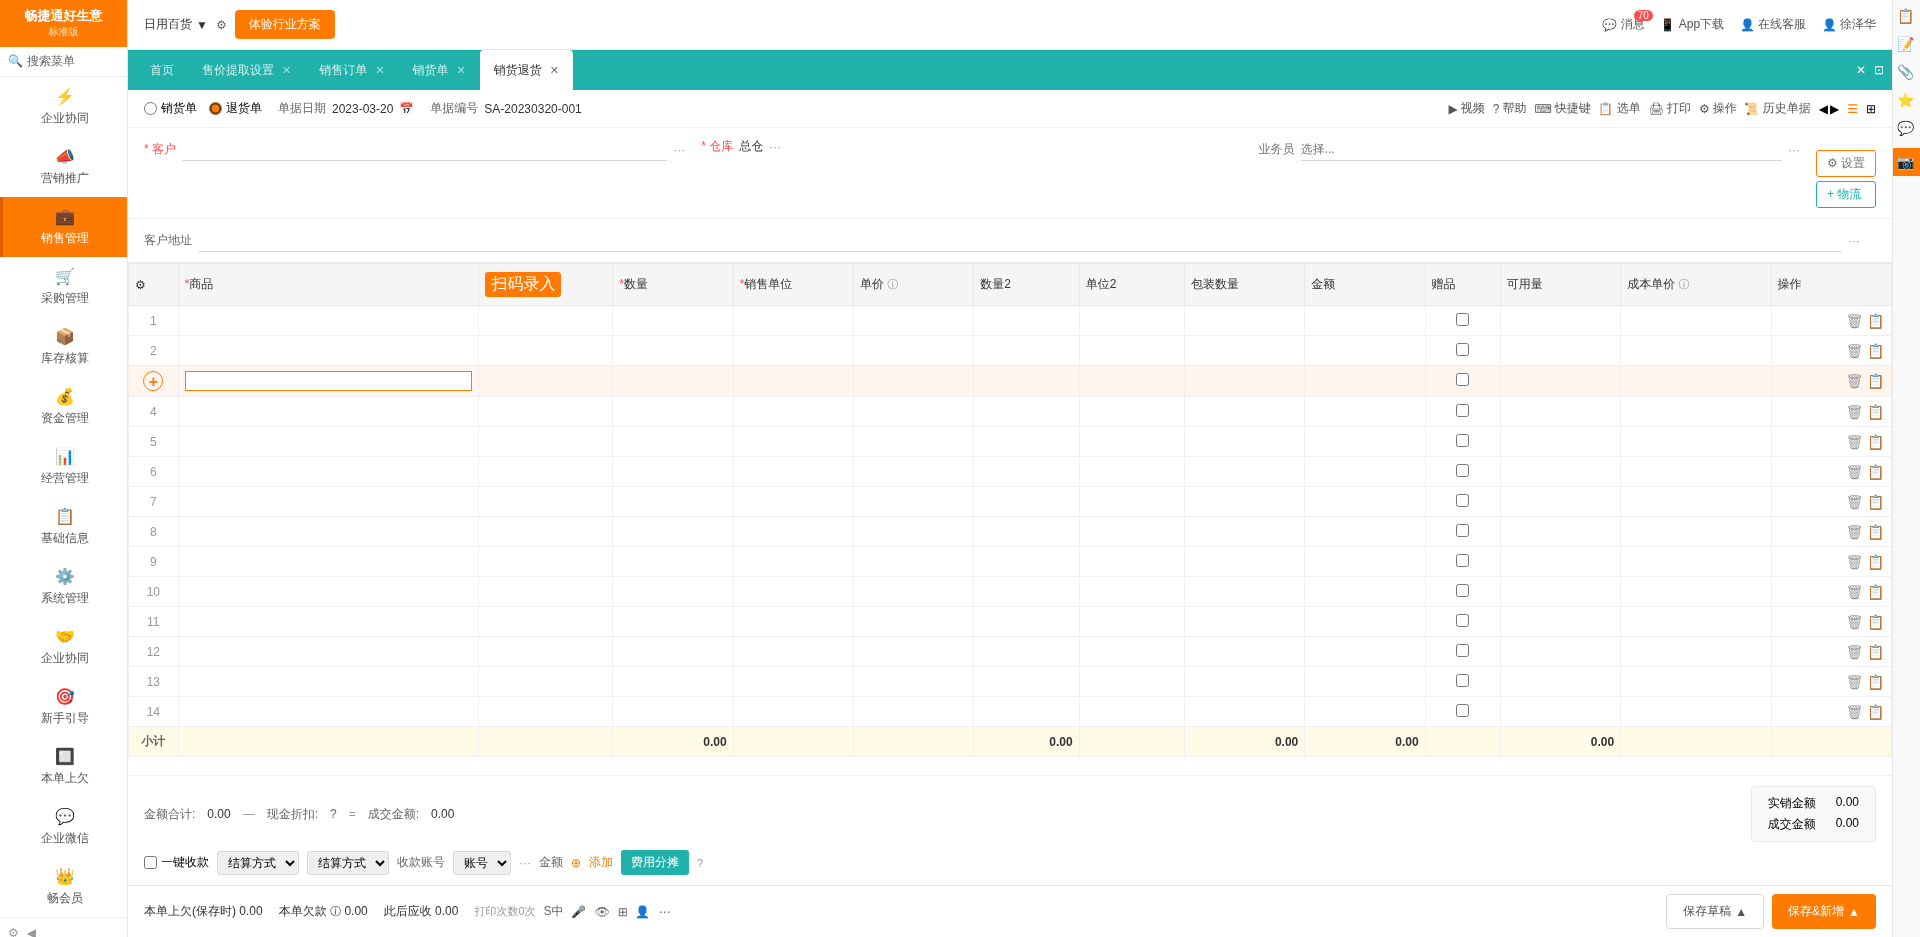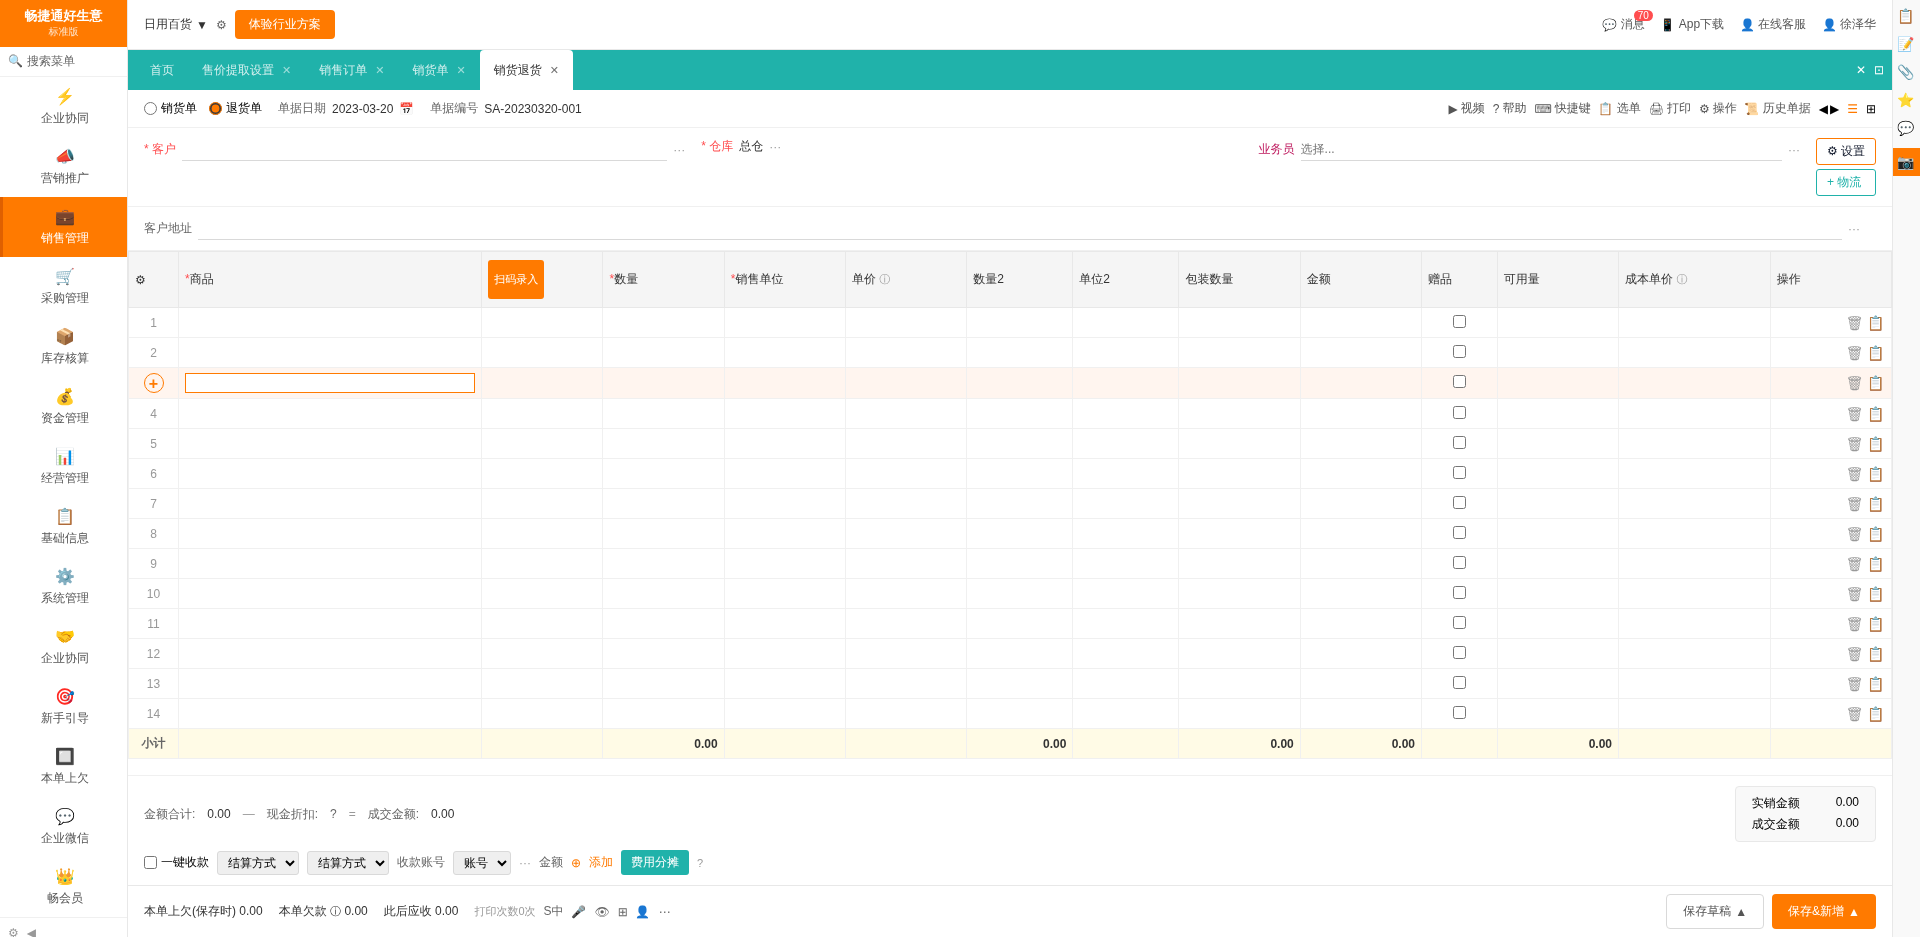"业务员" .field-group label { color: #be185d -> #737373 }
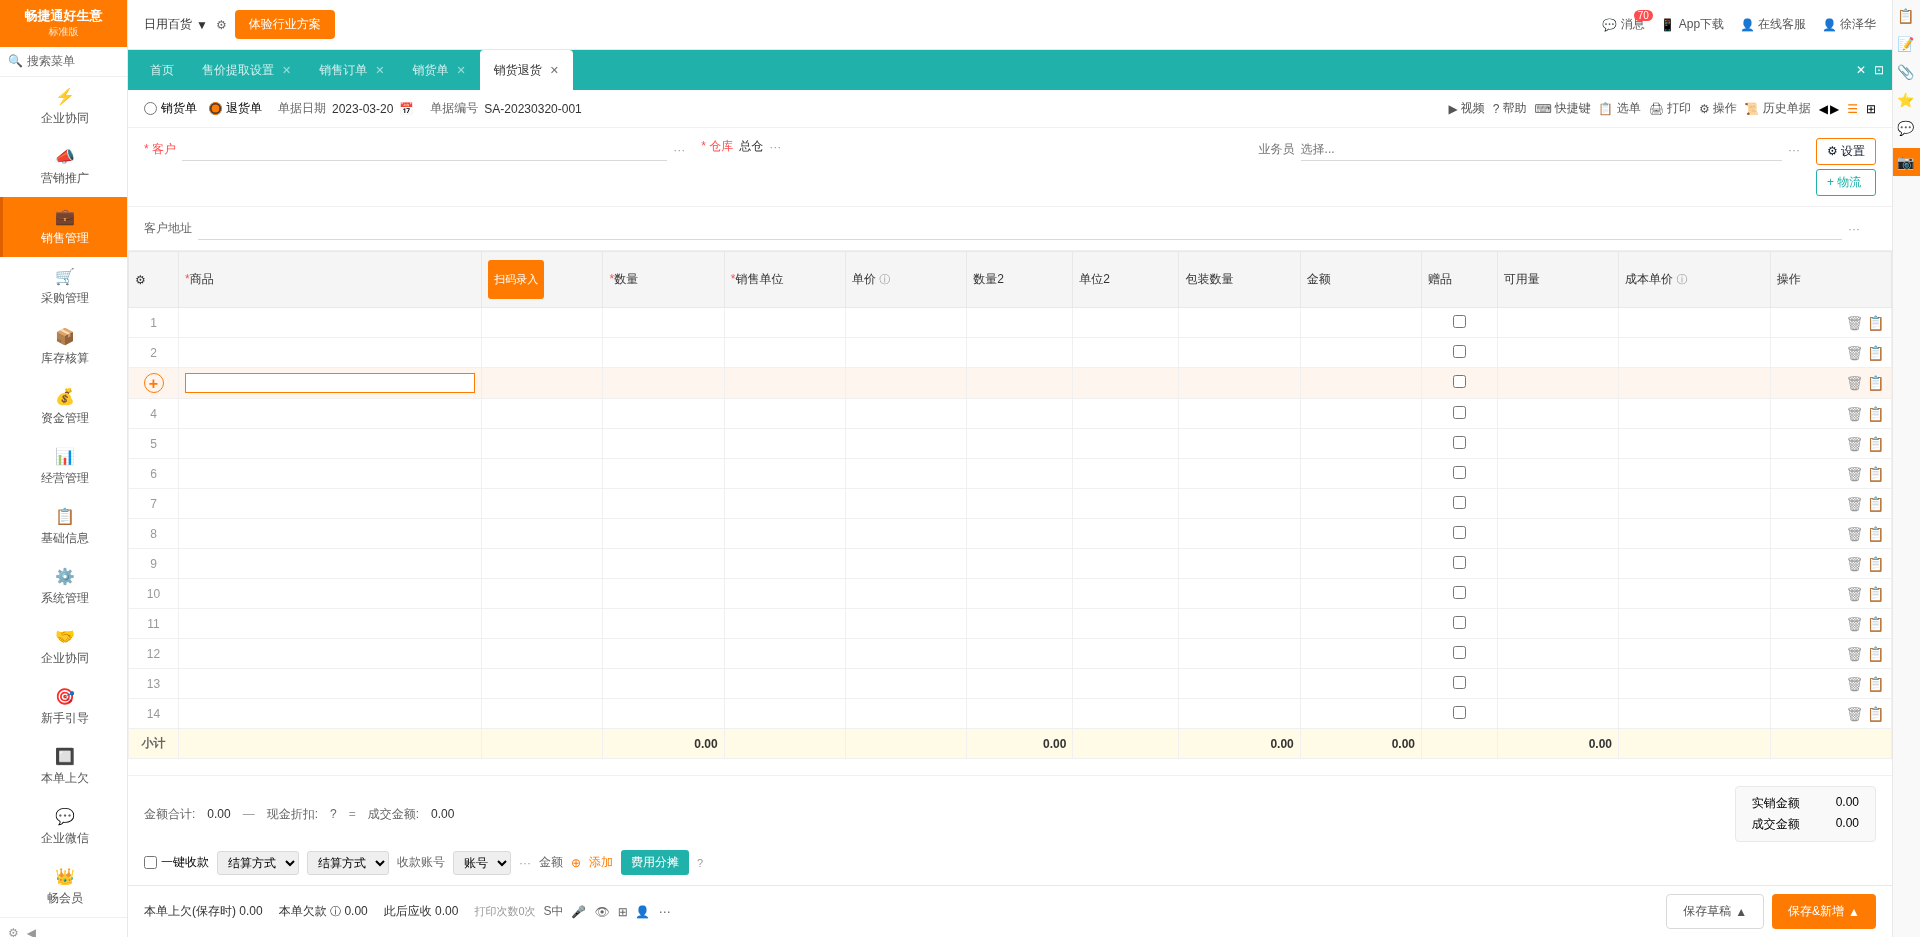"⚙ 设置" .side-btn.setting { color: #0f172a -> #737373; margin-top: none -> 12px }
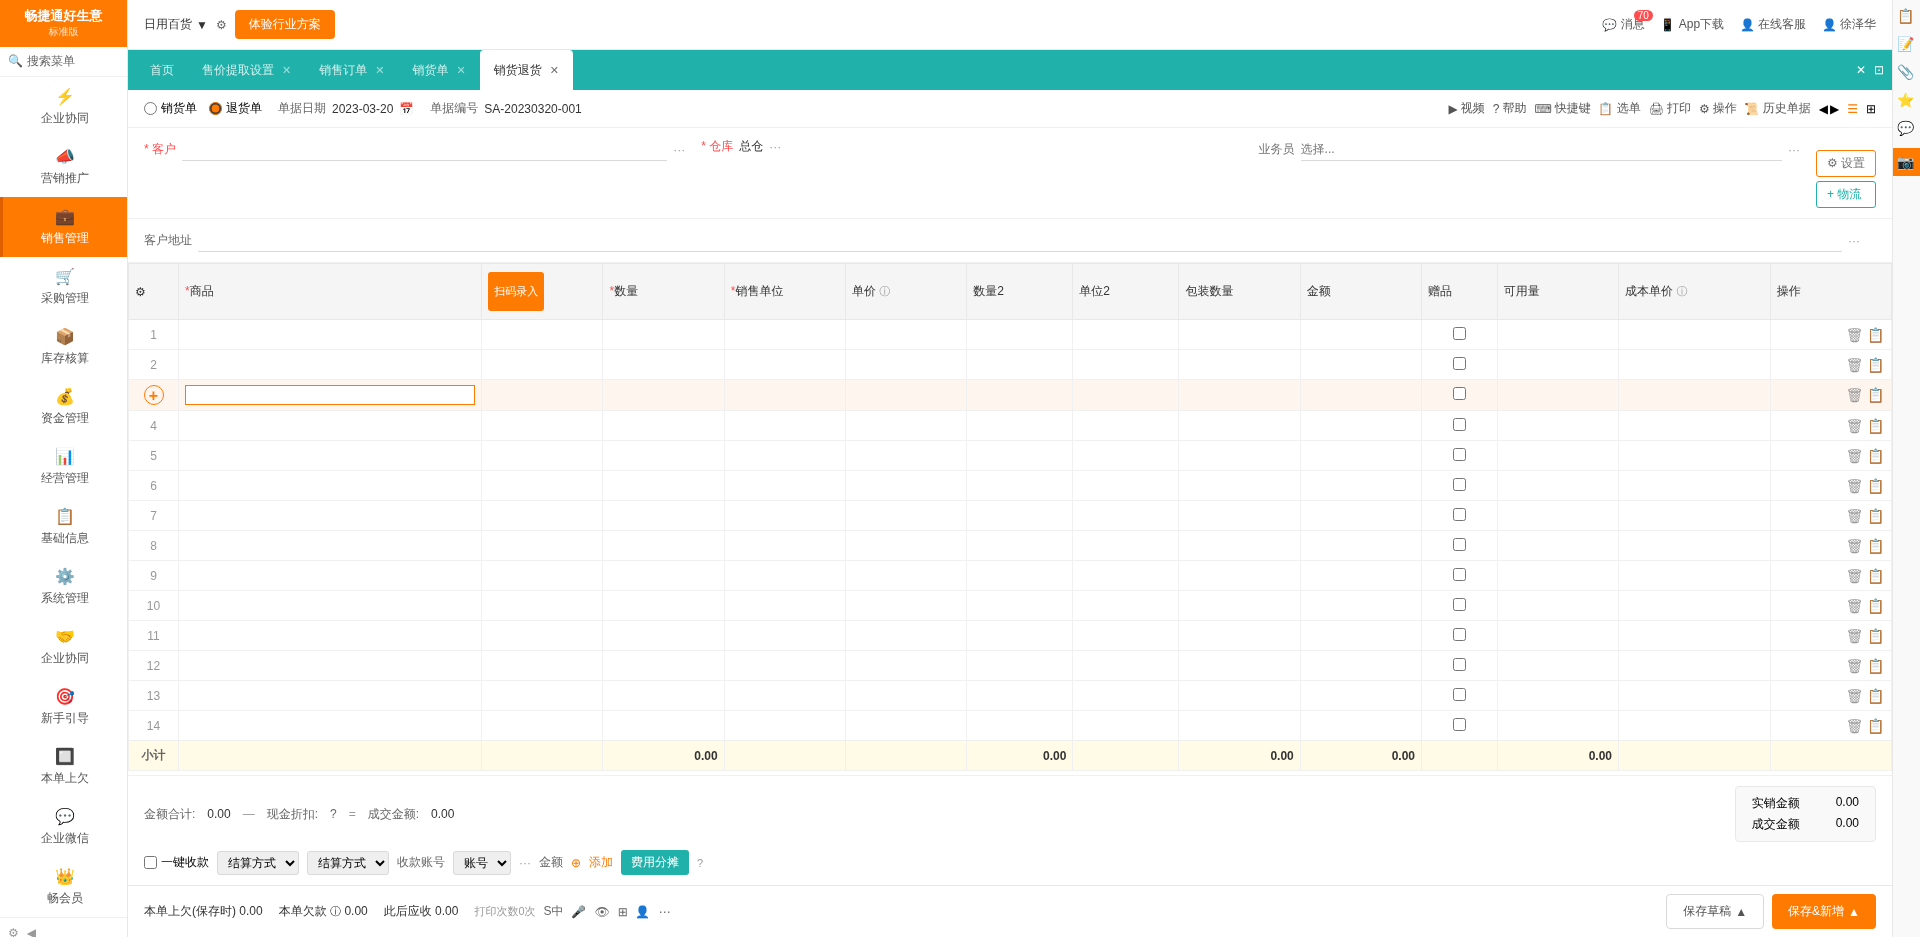"扫码录入" .barcode-btn { font-size: 11px -> 16px; padding: 12px 6px -> 2px 6px }
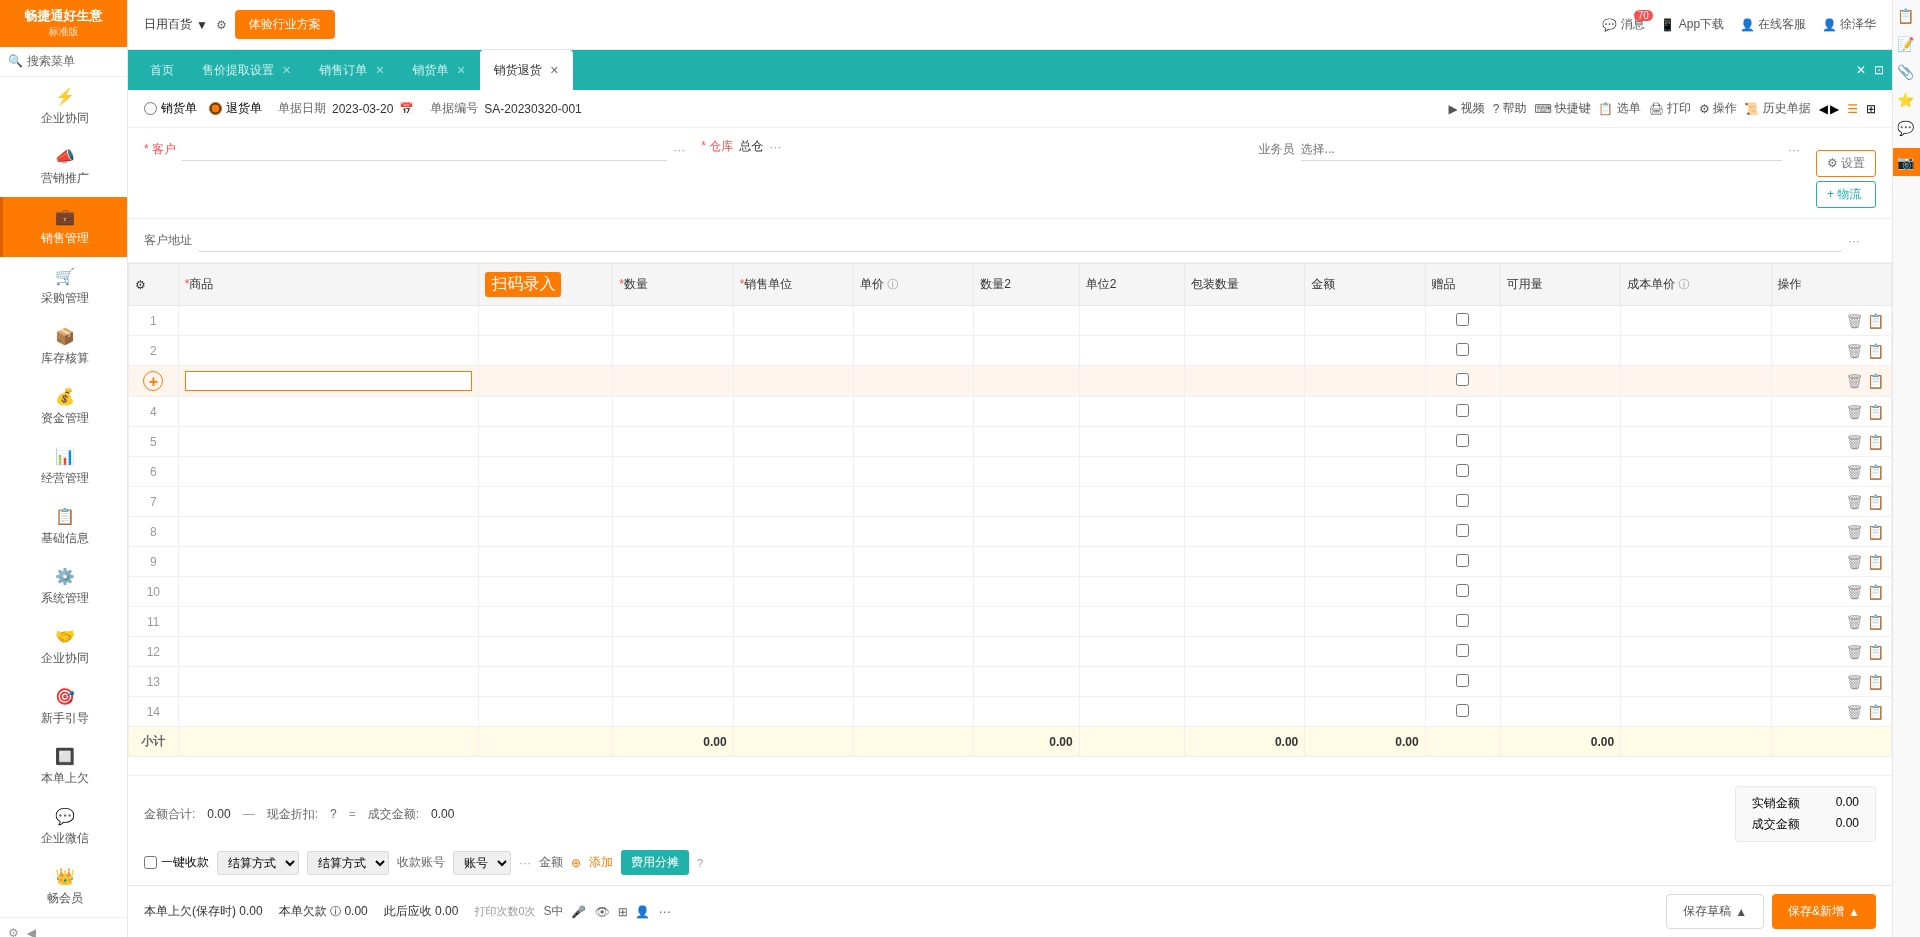"实销金额" .summary-row { gap: 36px -> 20px }
